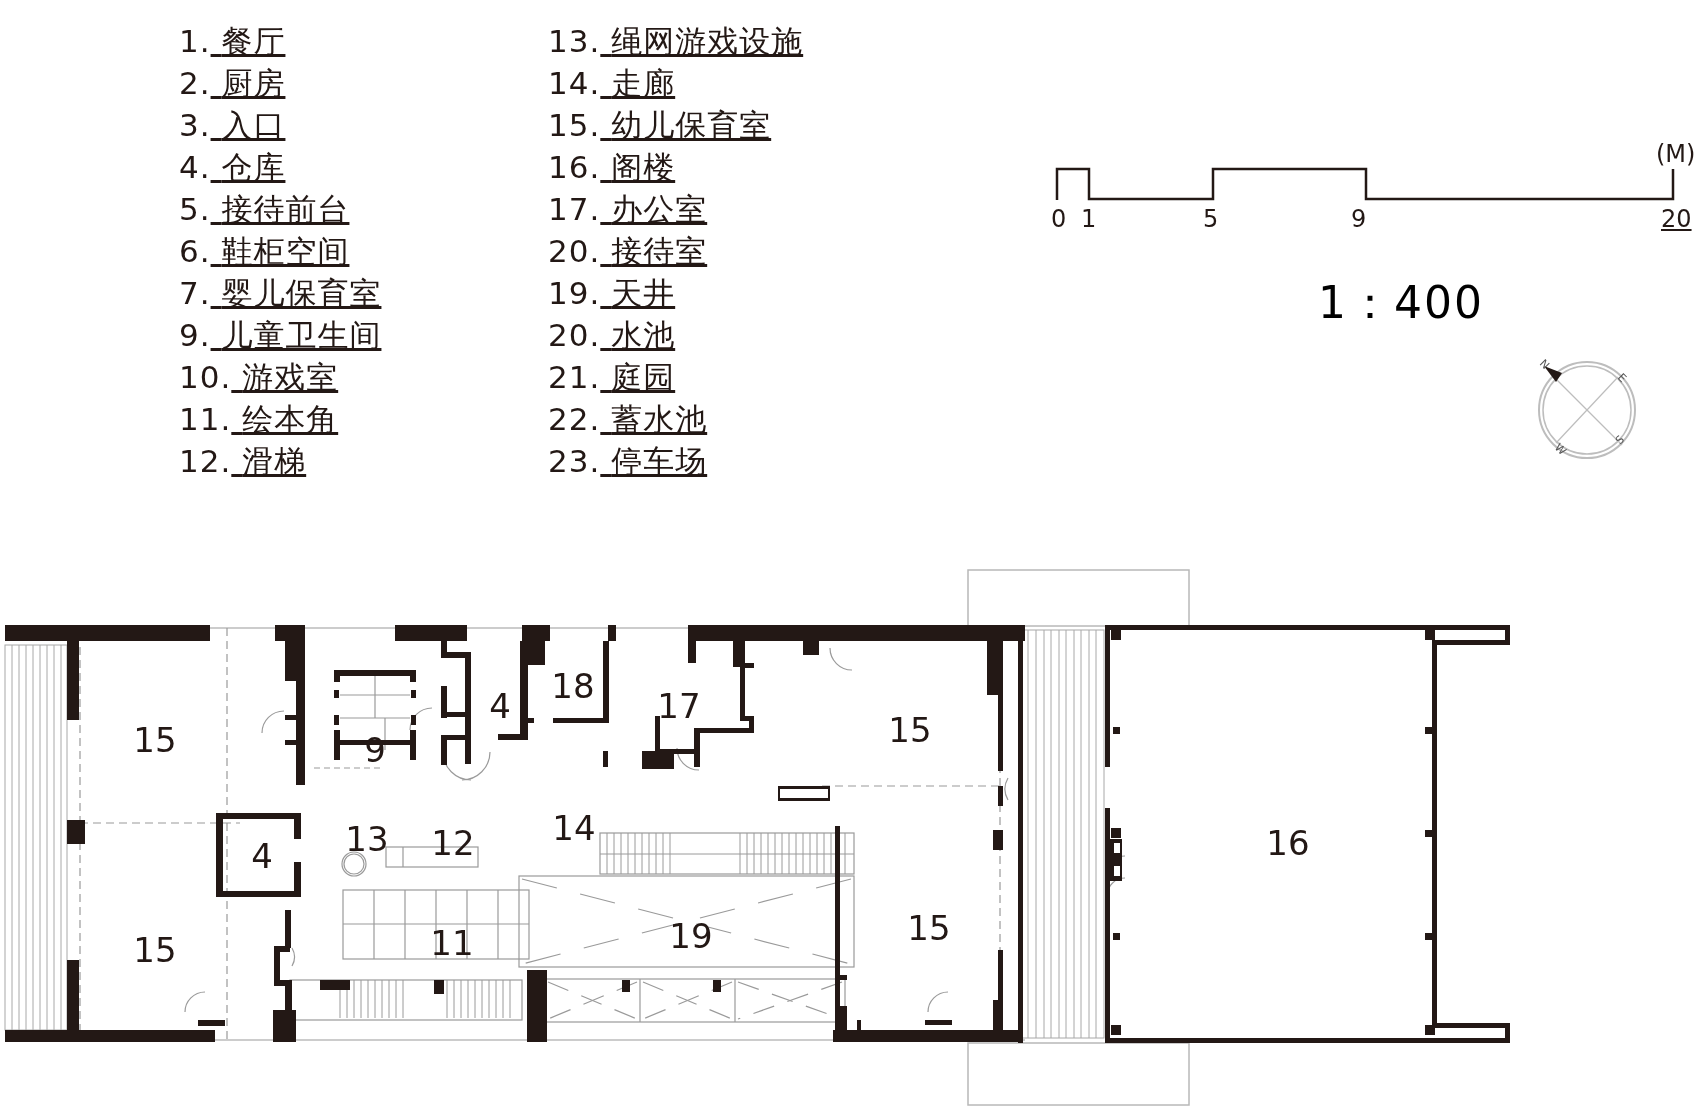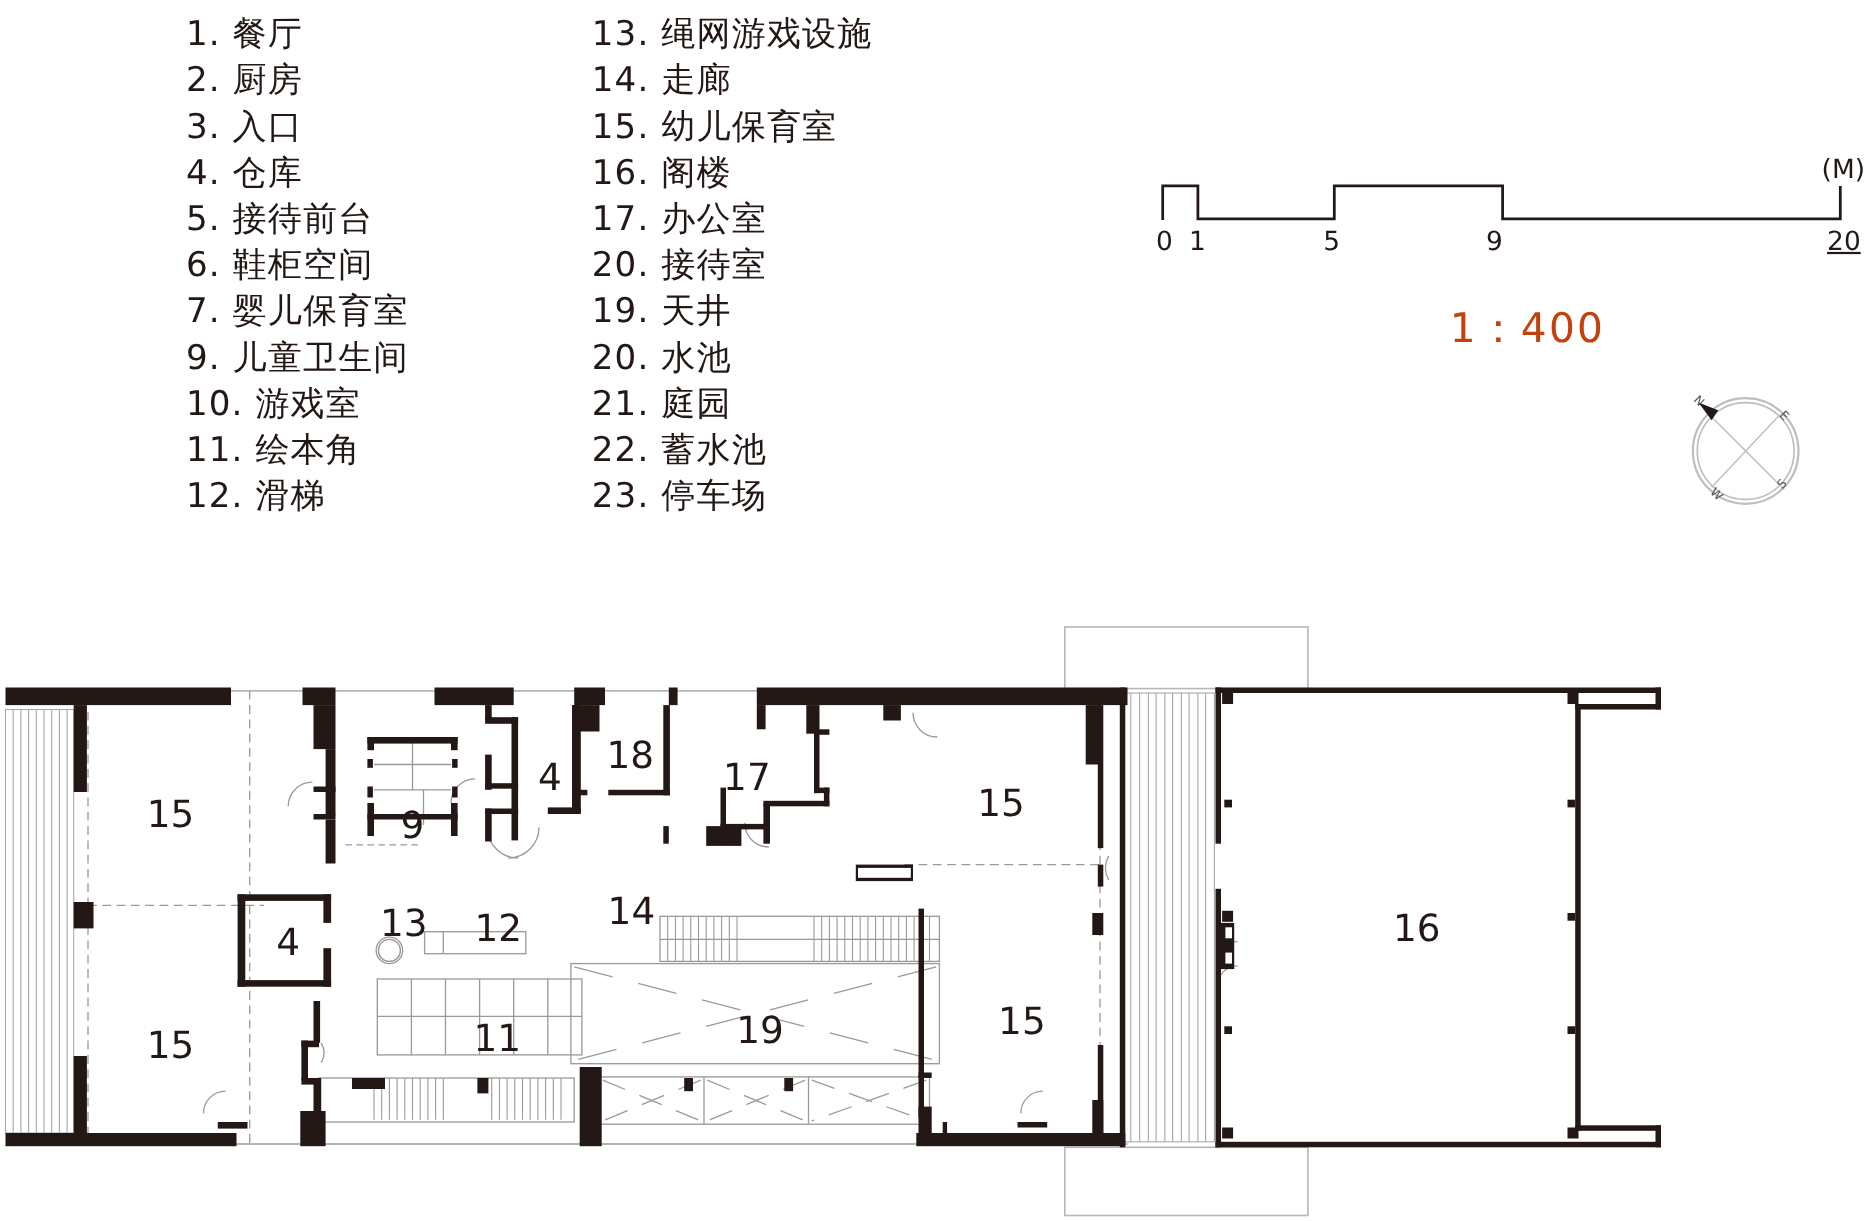"1. 餐厅" .legend { margin: 6px -> 16px; text-decoration: none -> underline }
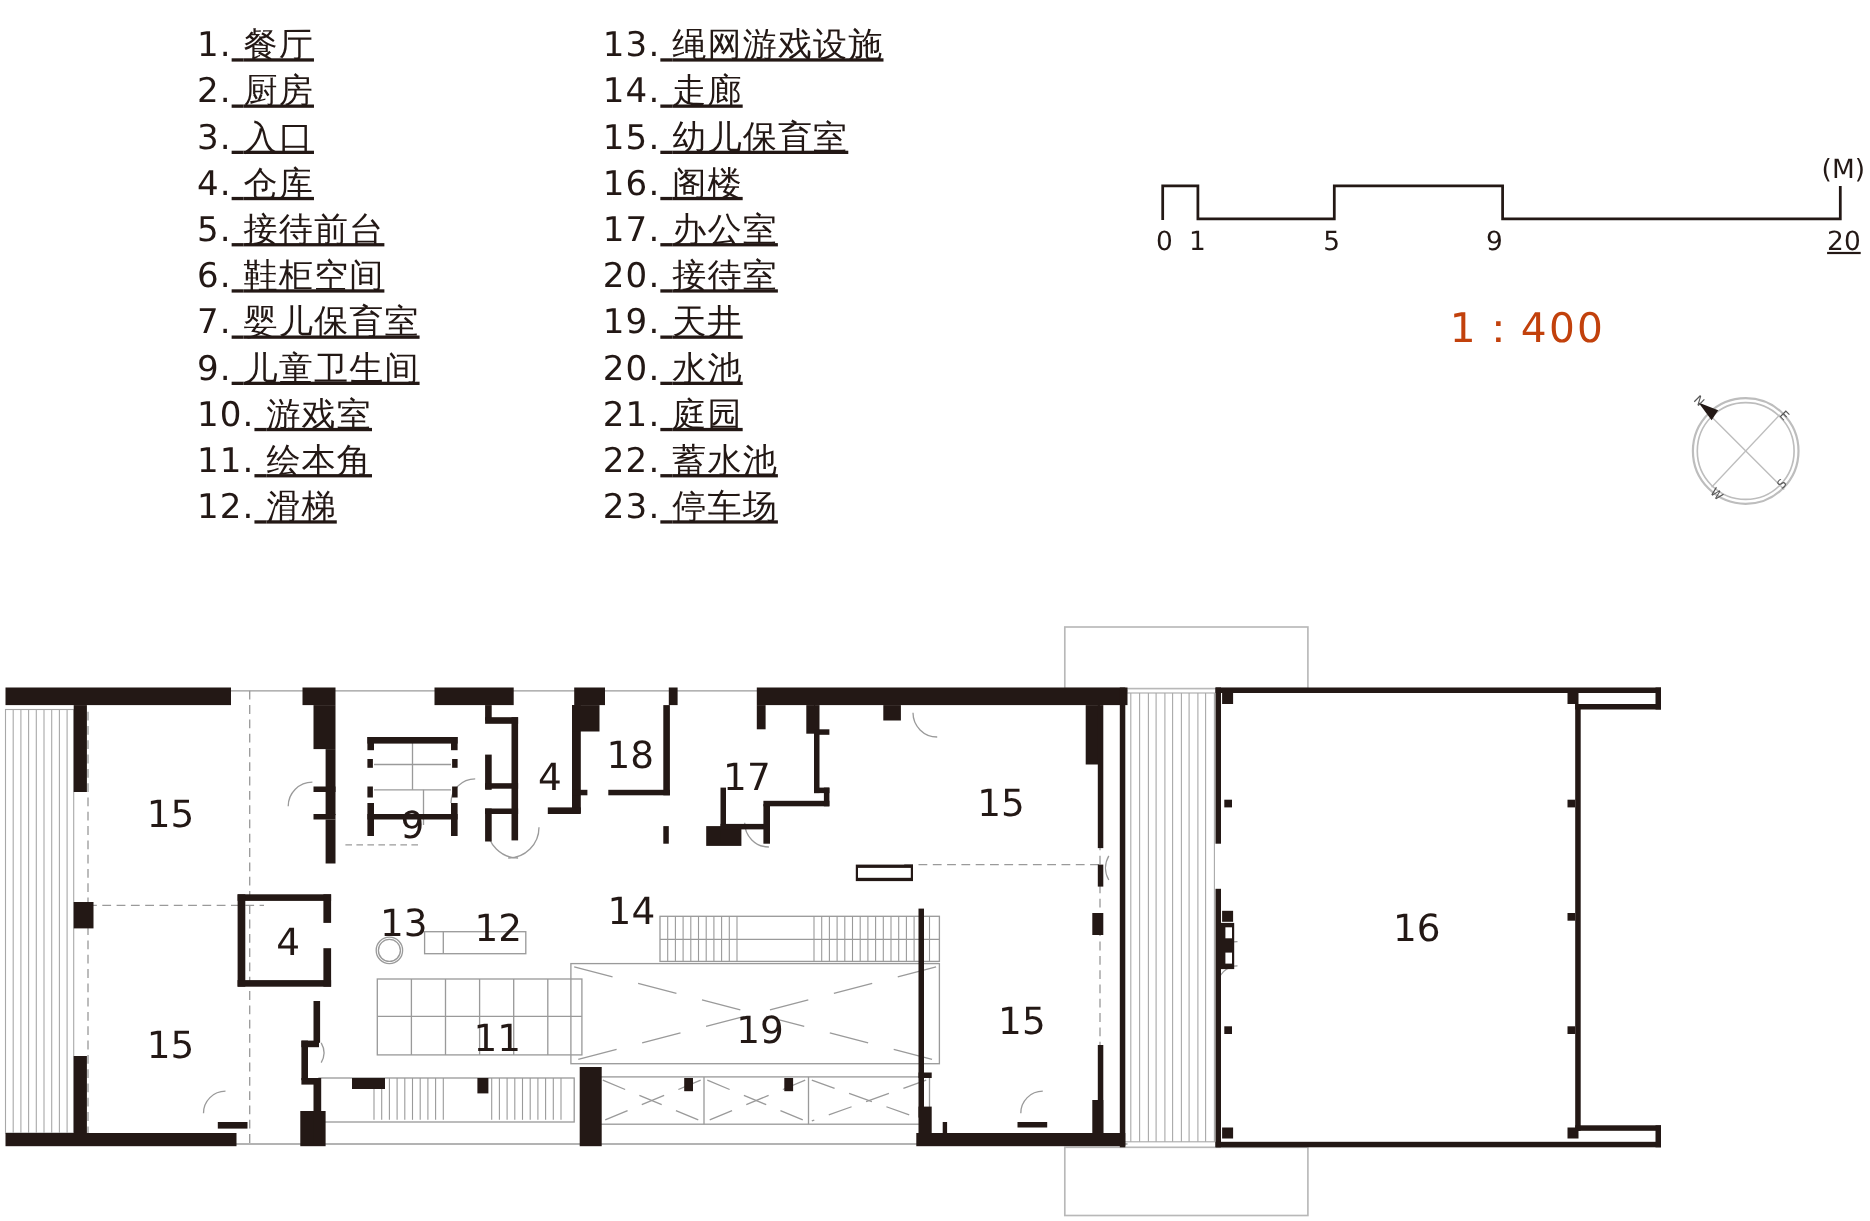"1：400" .ratio { color: #c2410c -> #000000; font-size: 37px -> 44px }
